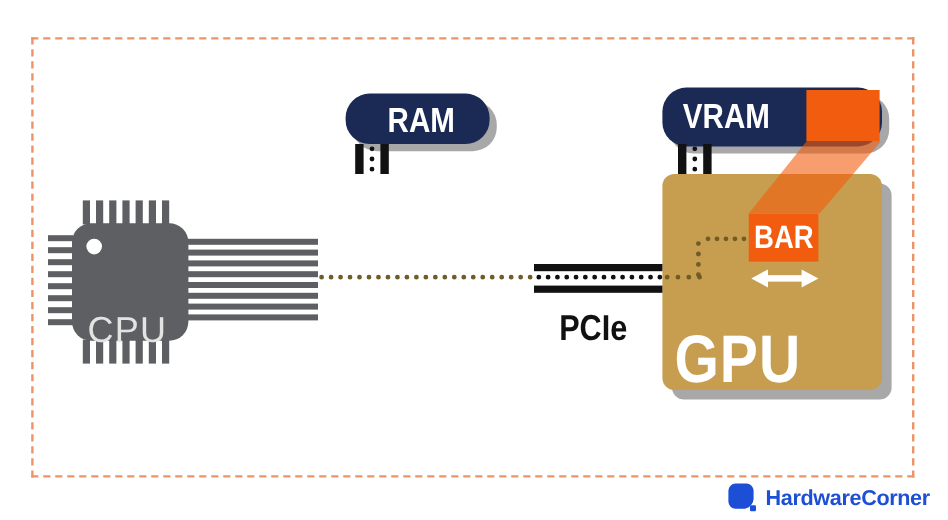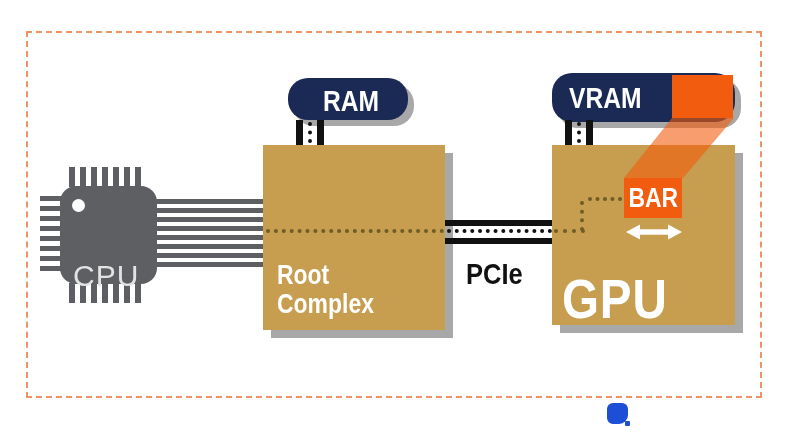"Root" div.gold { html: <div> <div> <div>Root</div> <div>Complex</div> </div> </div> -> none }
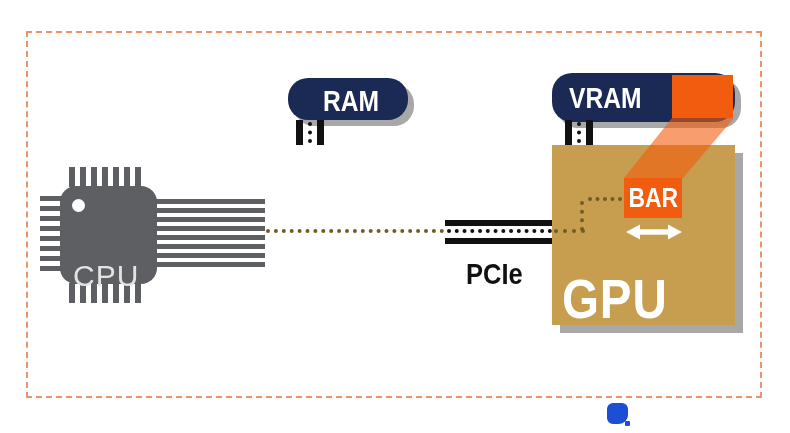"GPU" .gpu-box { border-radius: none -> 10px }
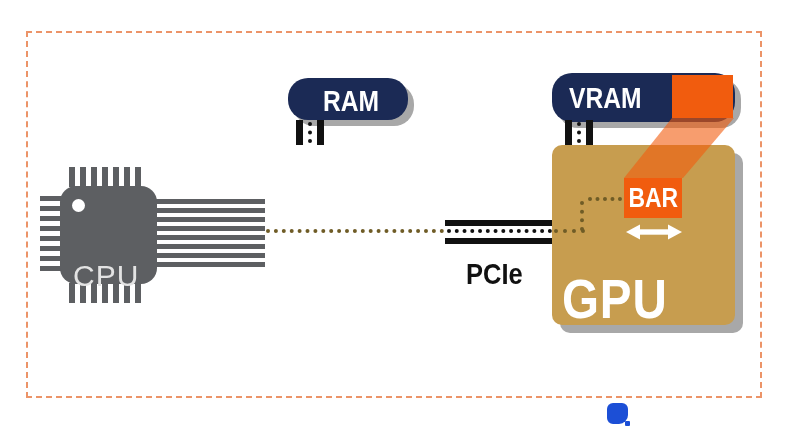"HardwareCorner" span.logo-text { html: none -> <span>HardwareCorner</span> }
